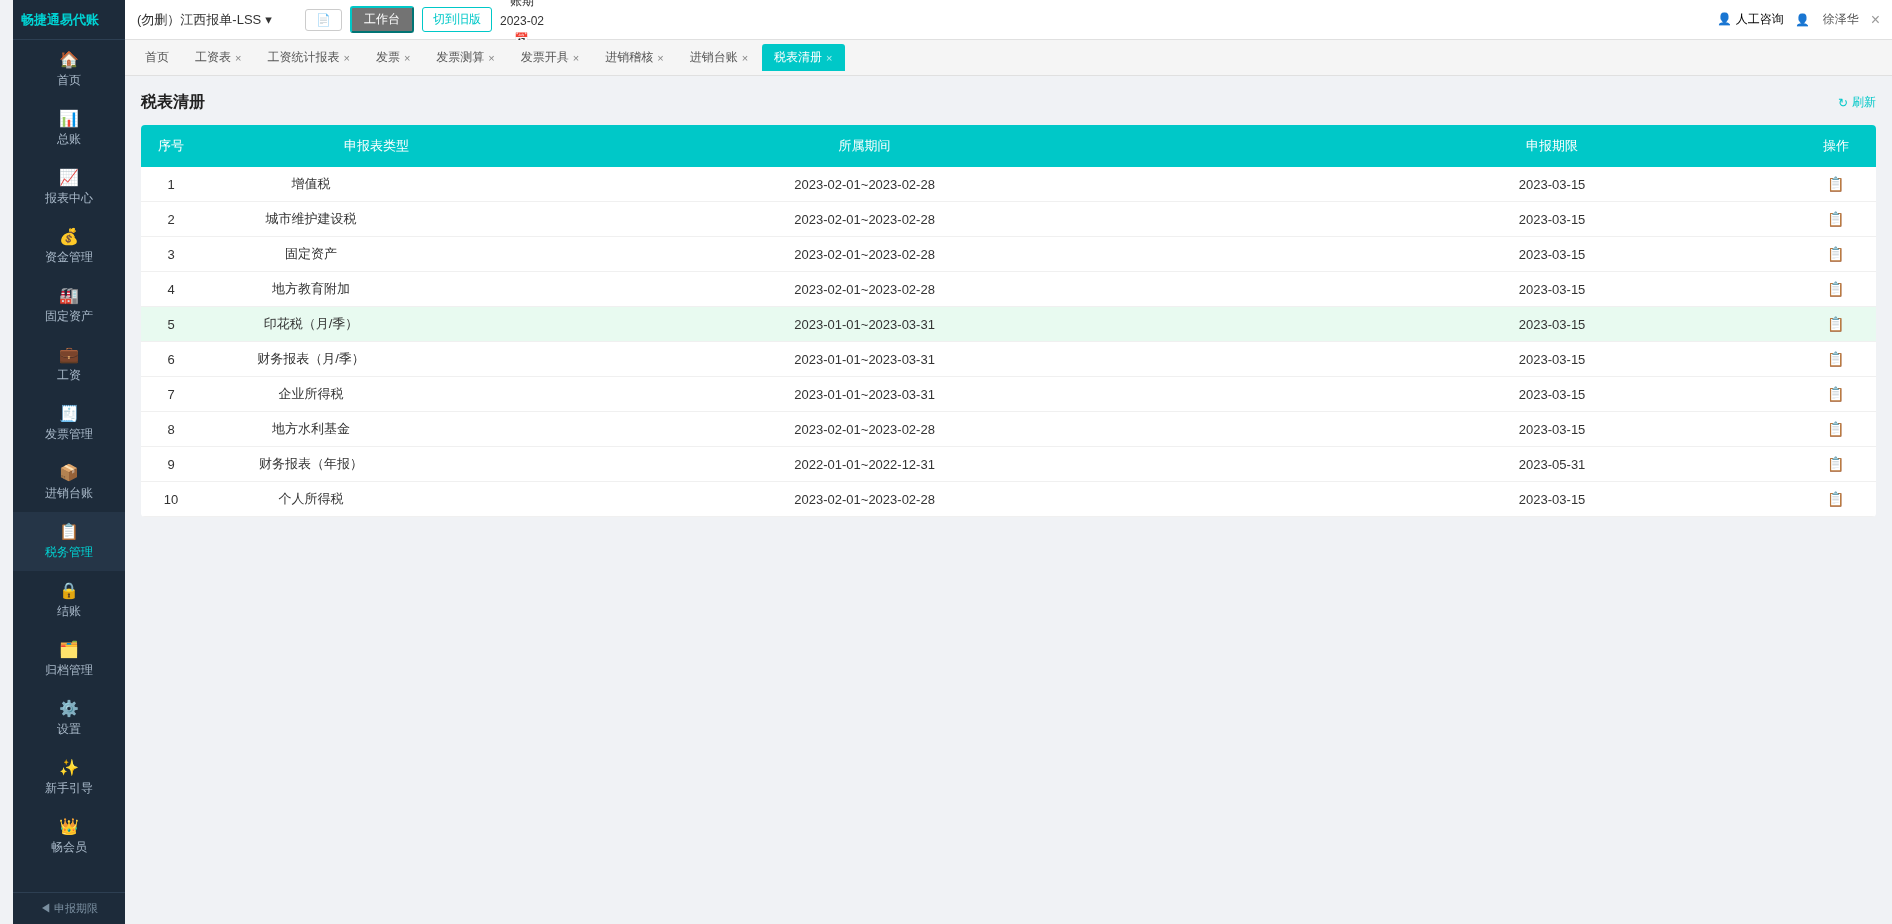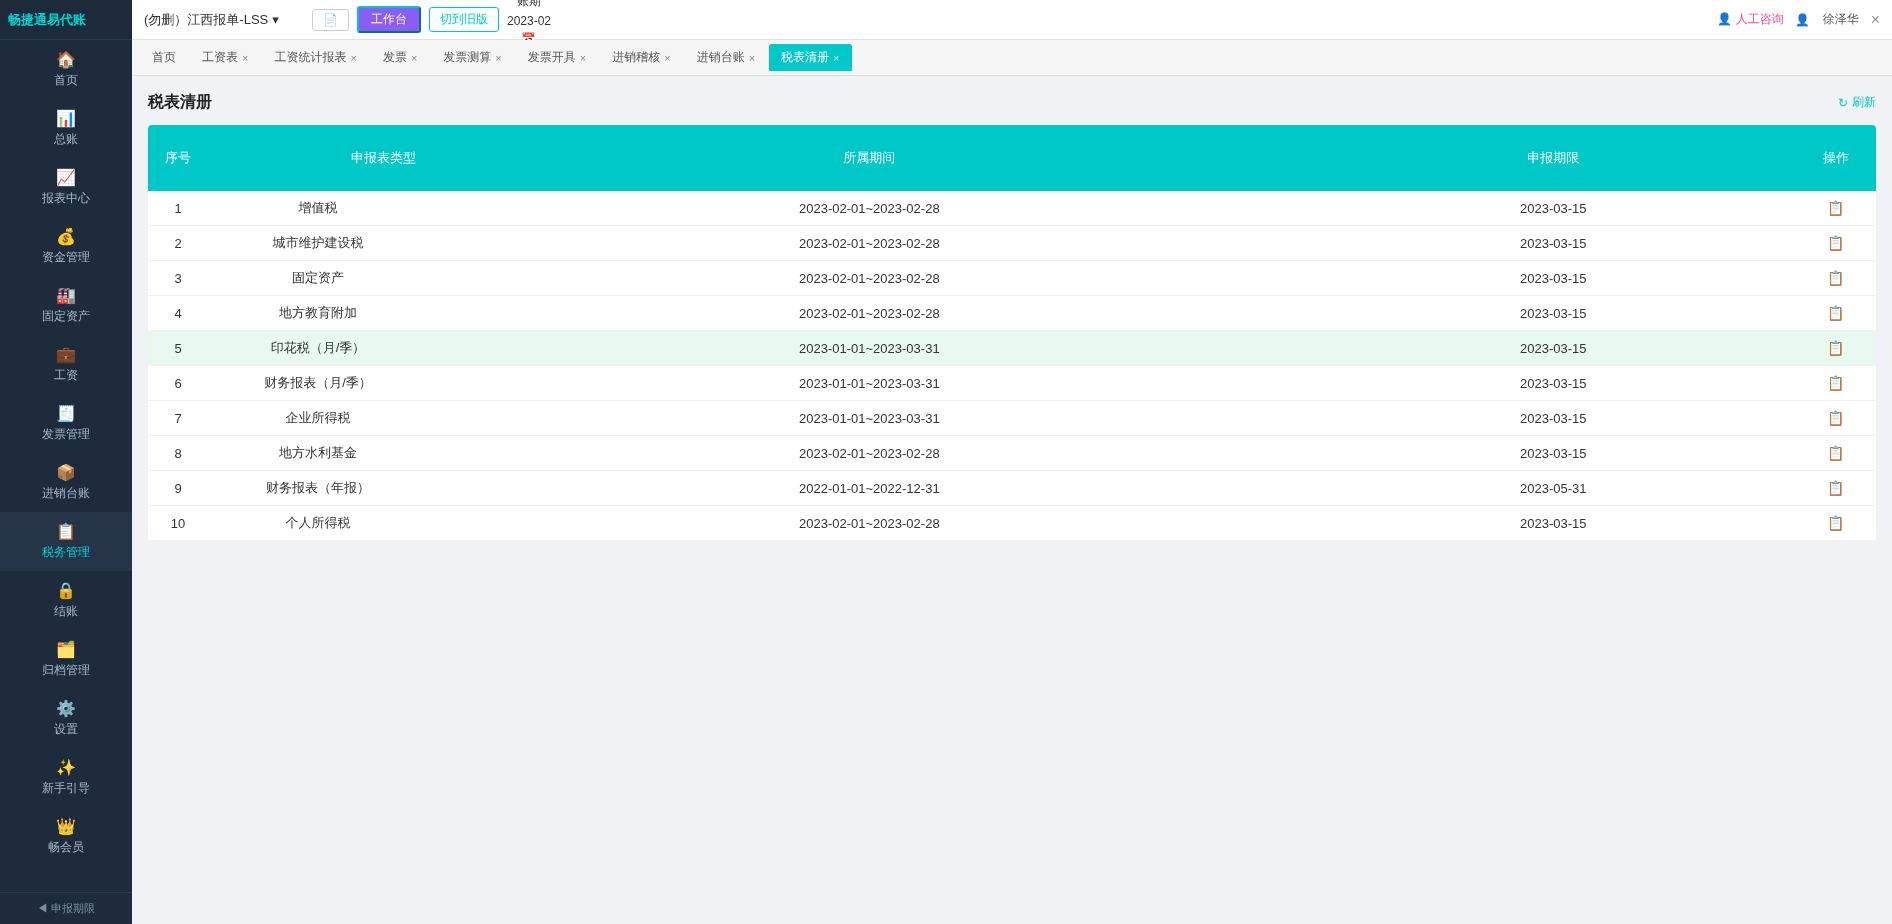"畅捷通易代账" .sidebar { margin-left: none -> 13px; width: 132px -> 112px }
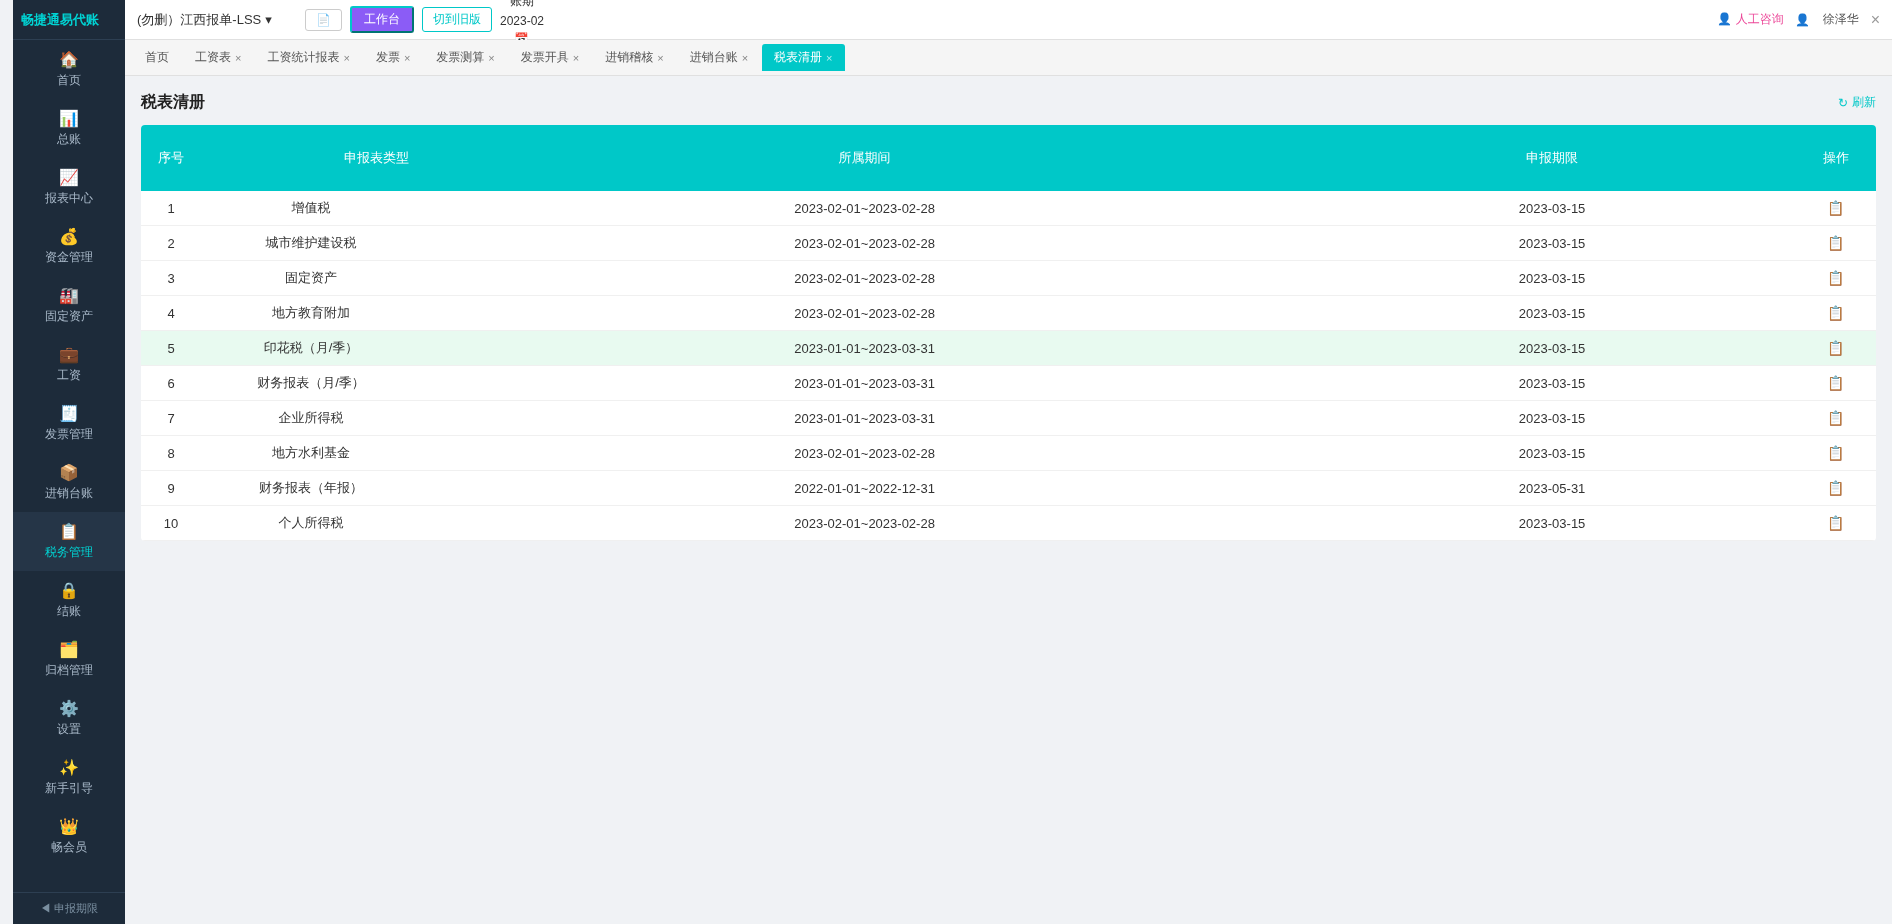"工作台" .topbar-btn-cyan { background: #8b5cf6 -> #737373 }
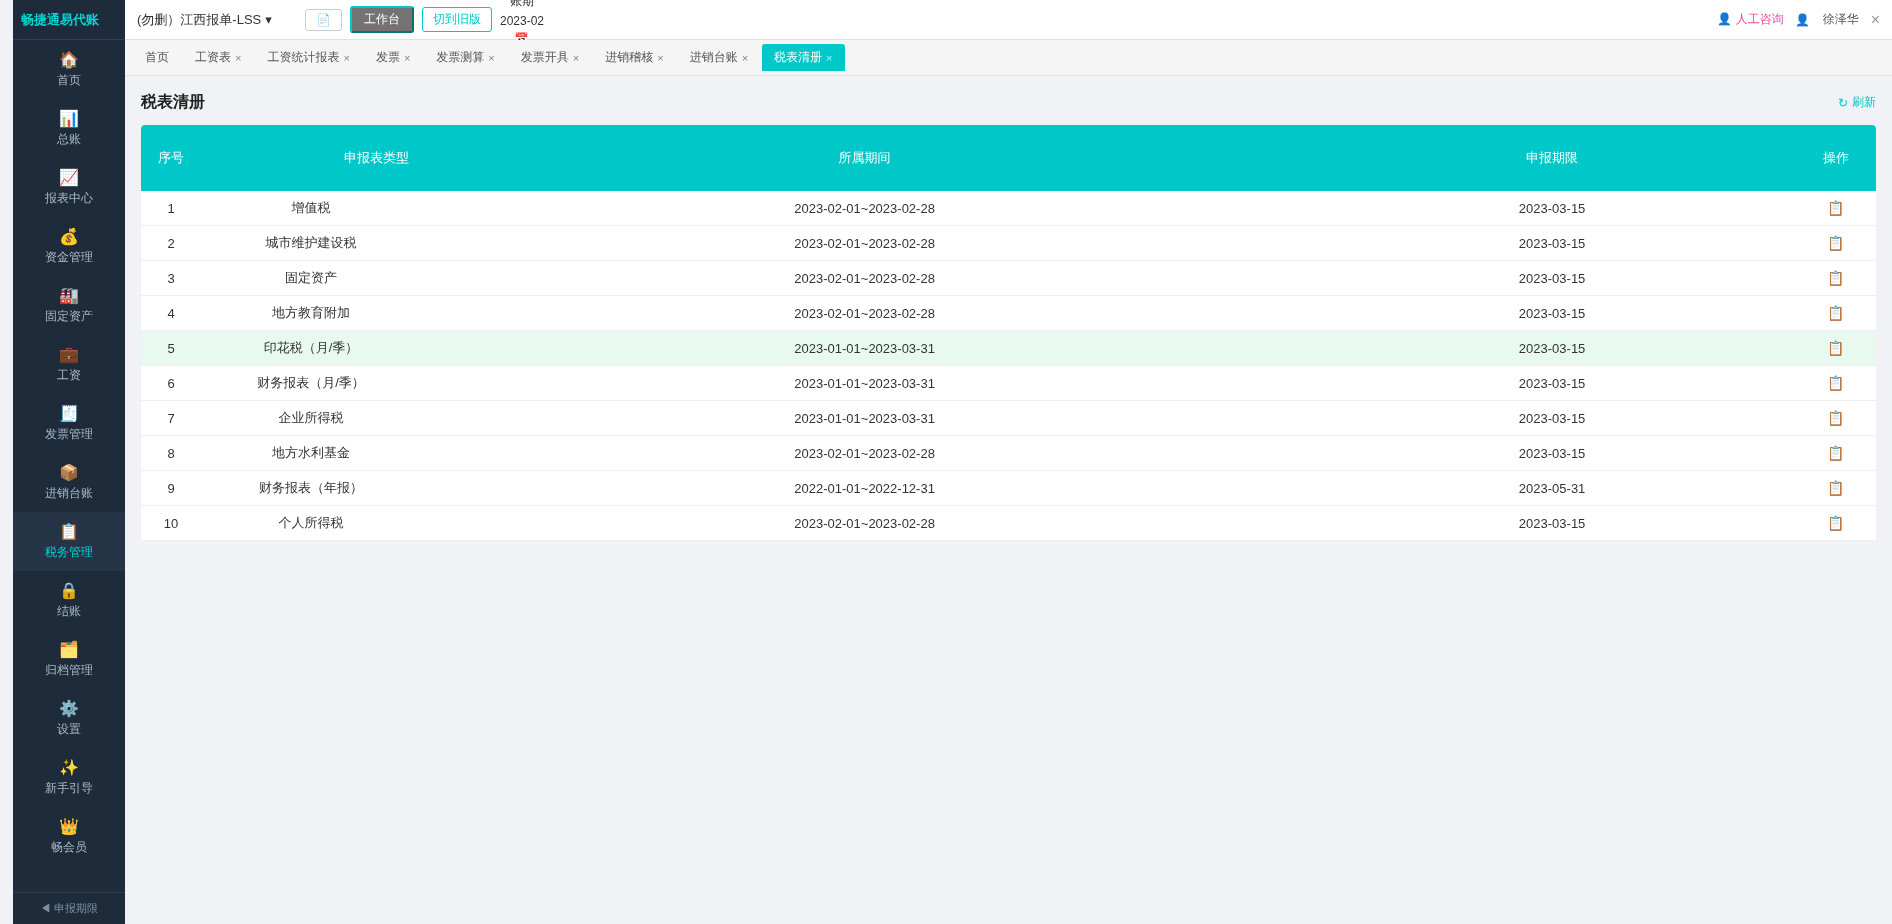"👤 人工咨询" span { color: #ec4899 -> #000000 }
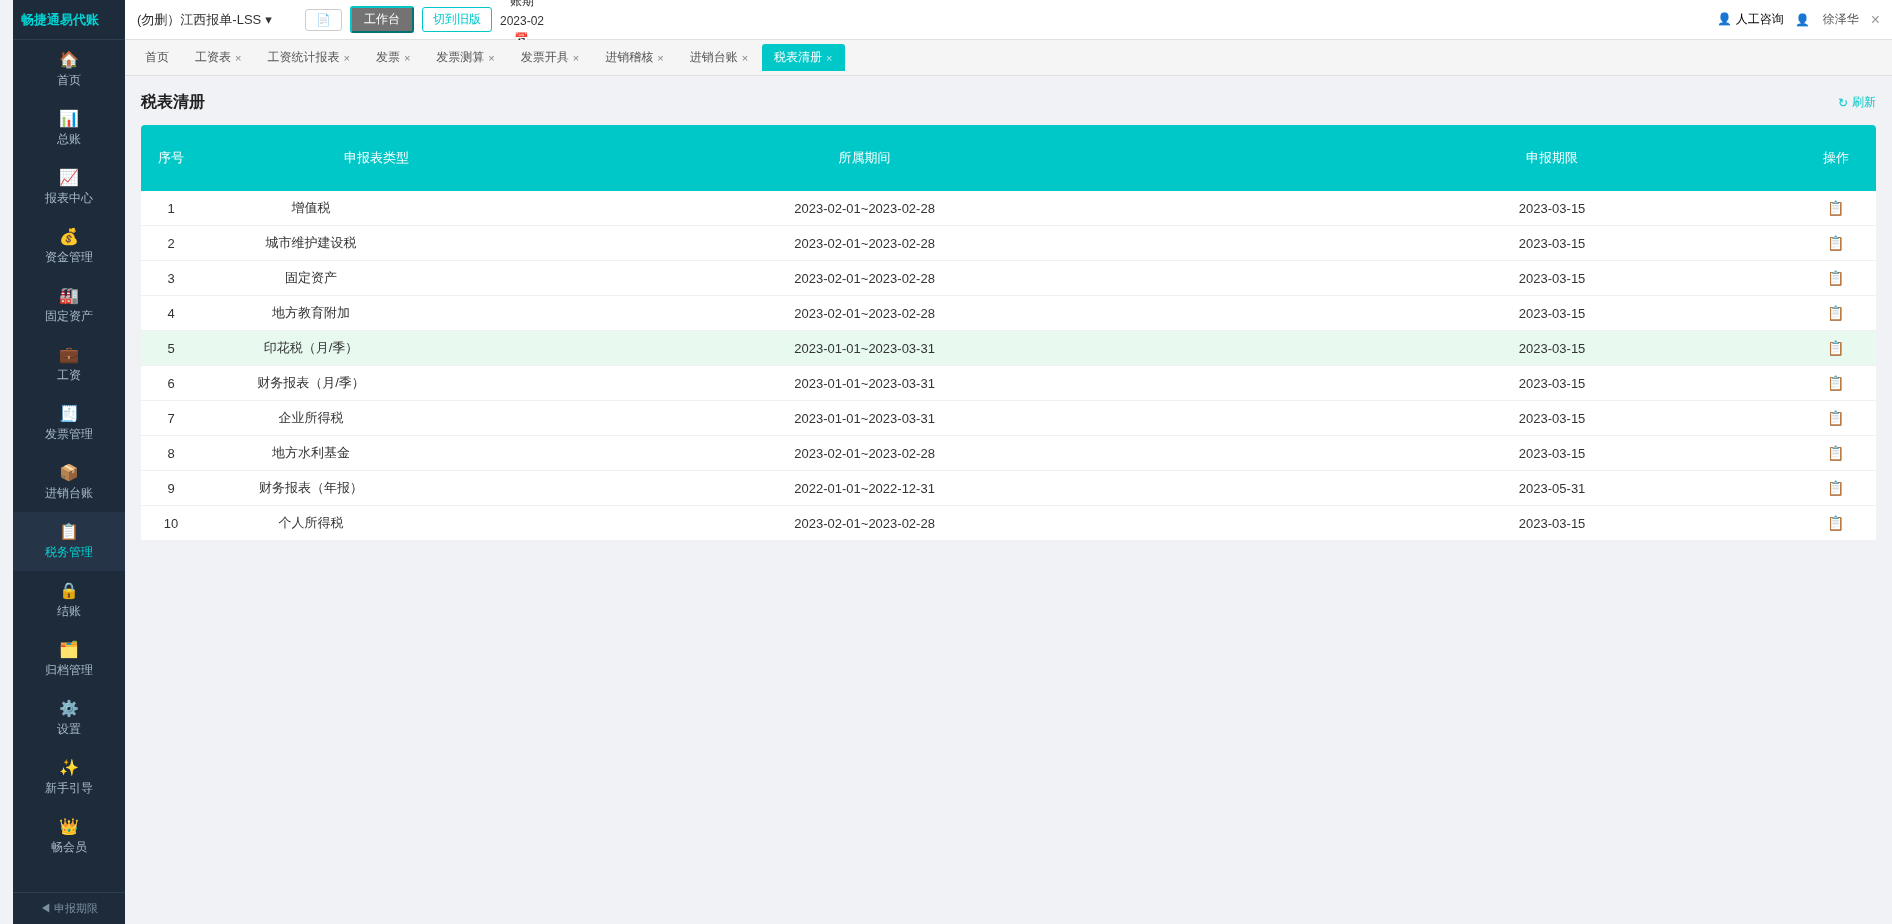"序号" .data-table thead th { padding: 24px 12px -> 12px 12px }
